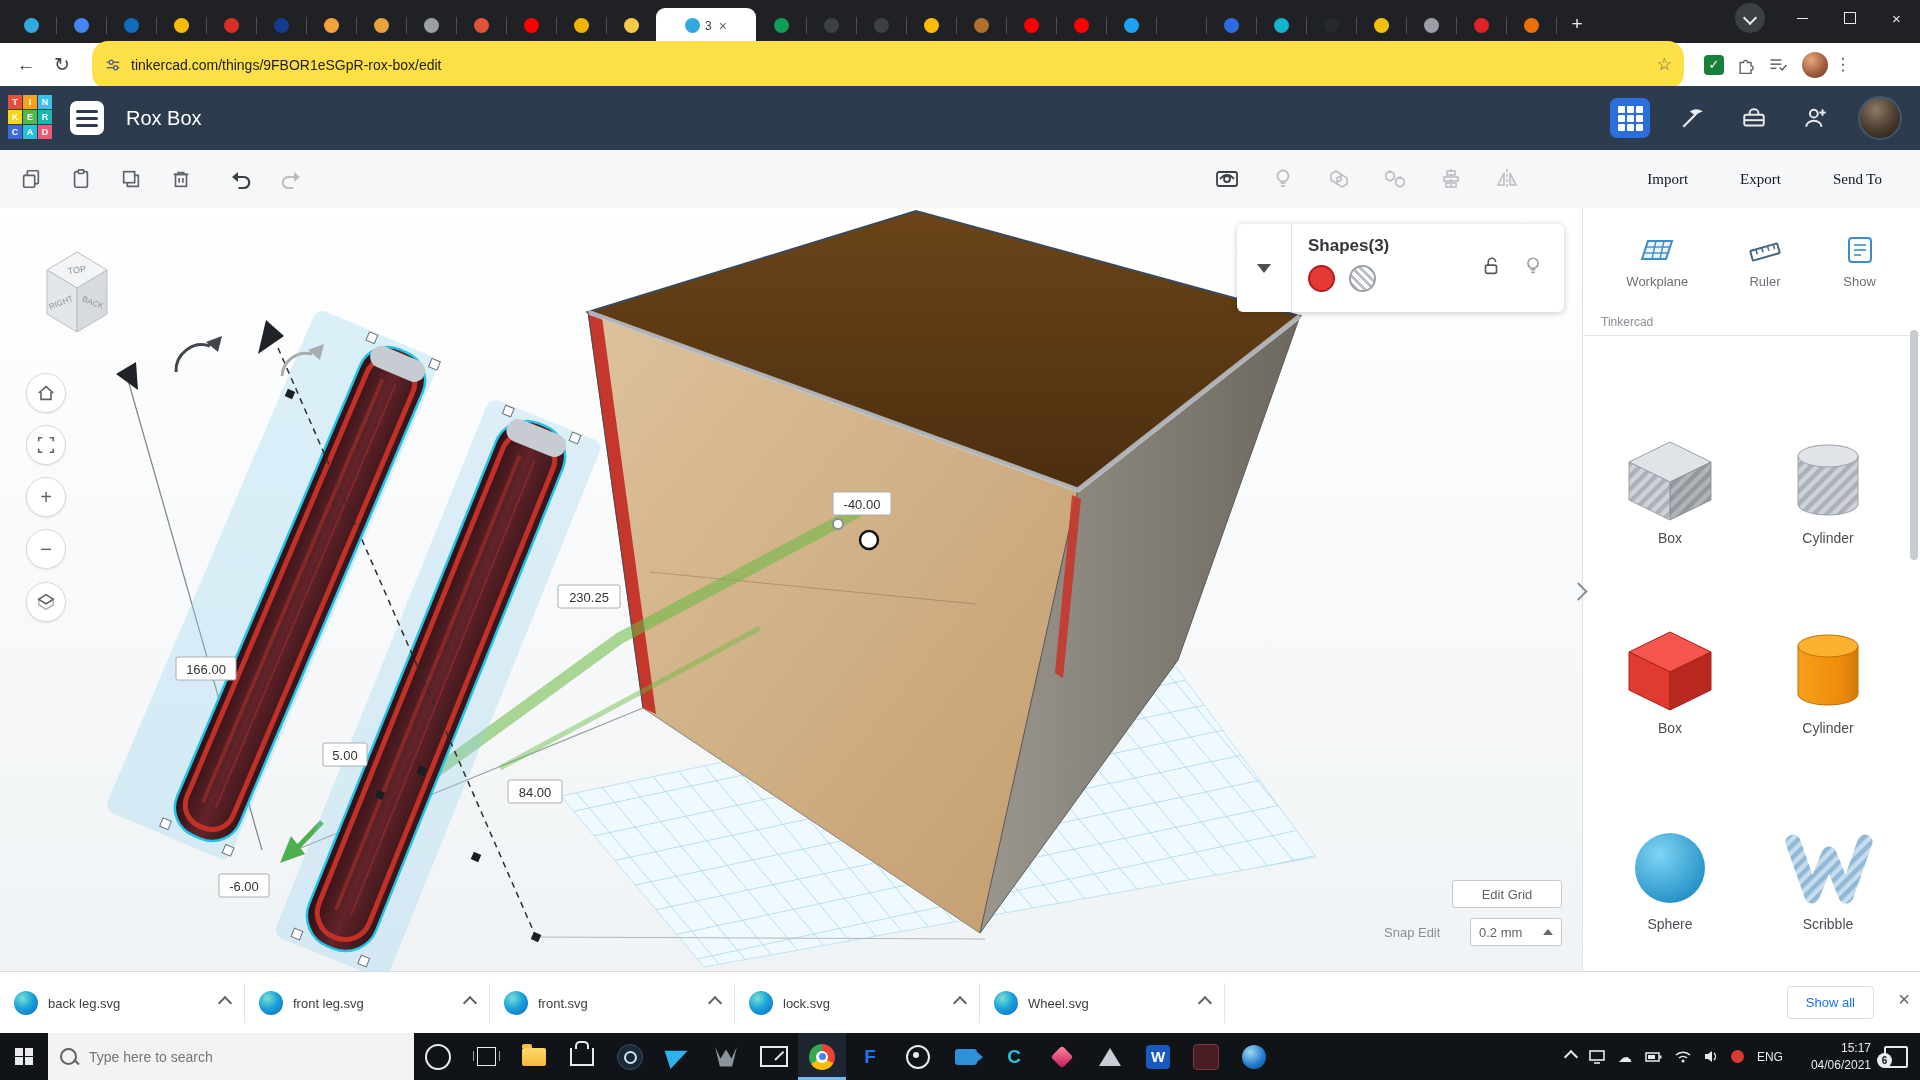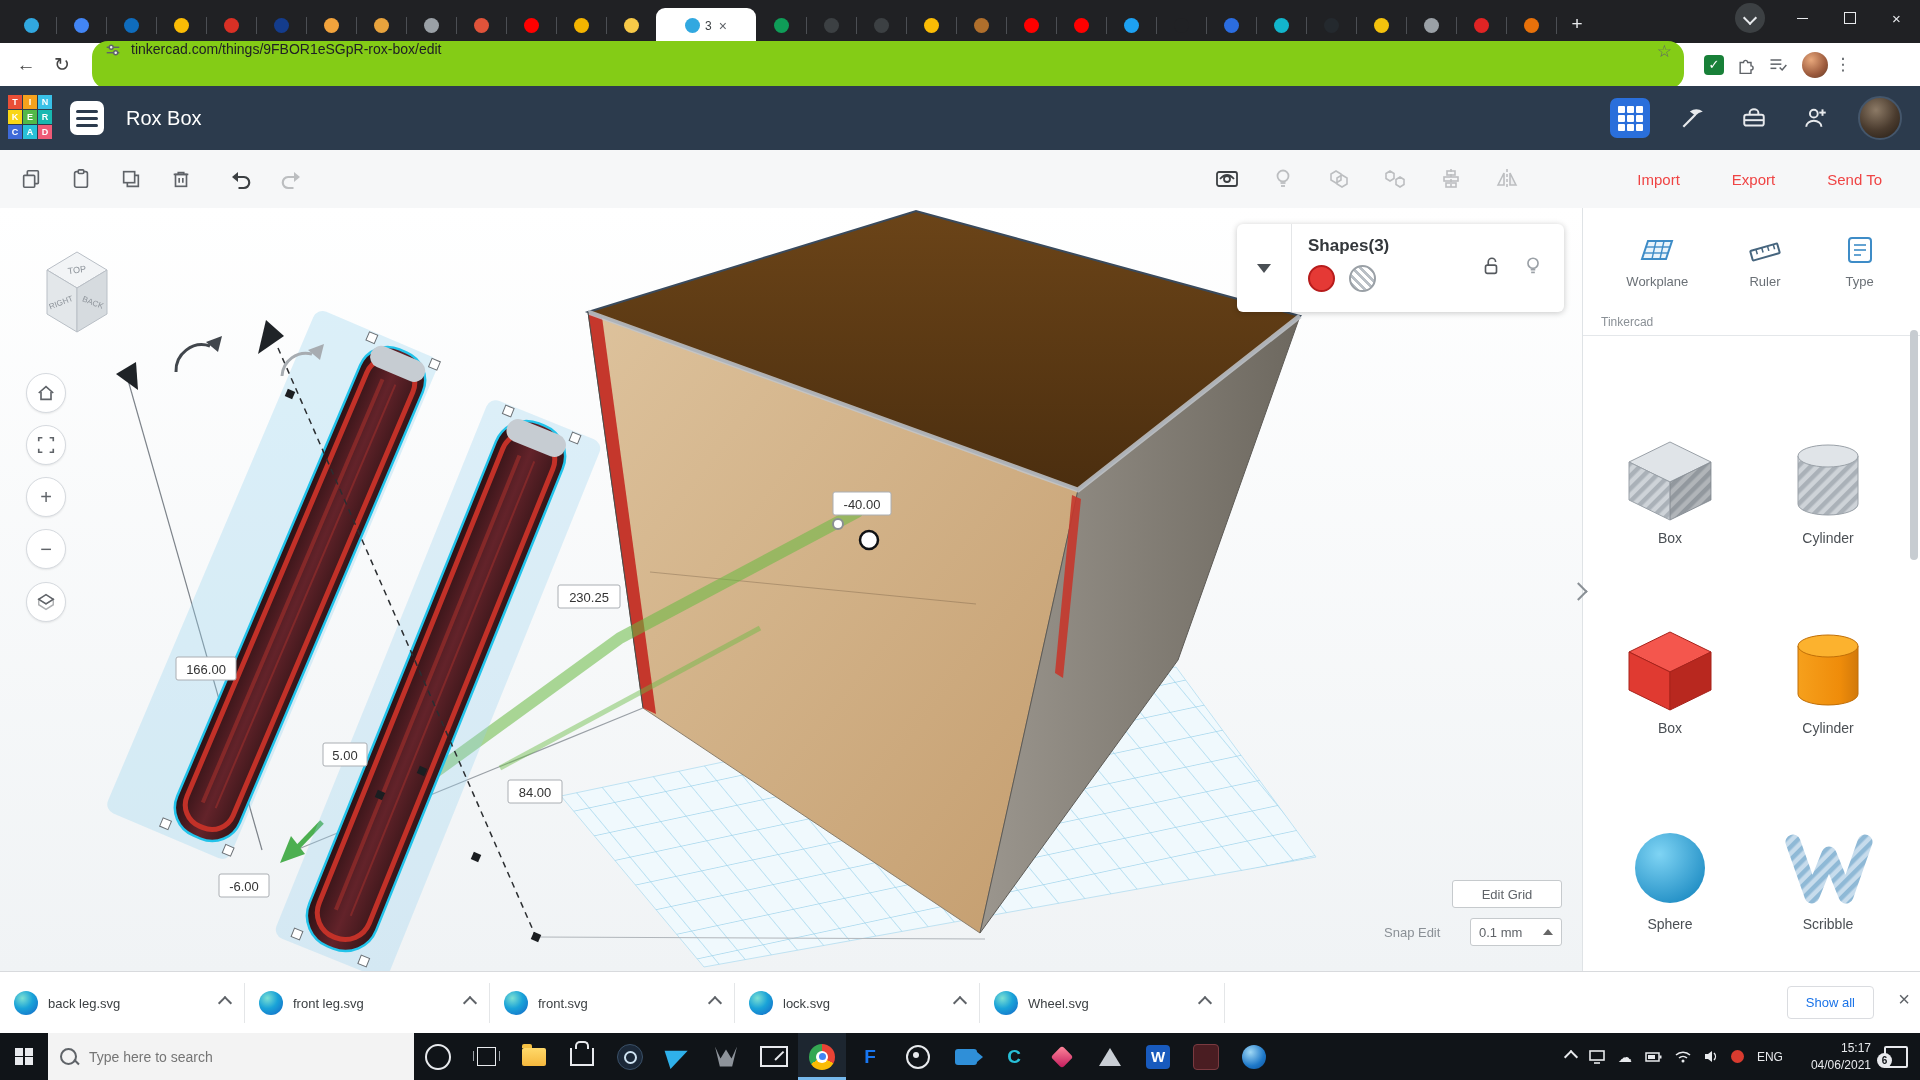"tinkercad.com/things/9FBOR1eSGpR-rox-box" .omni { align-items: none -> center; background: #84cc16 -> #fde047 }
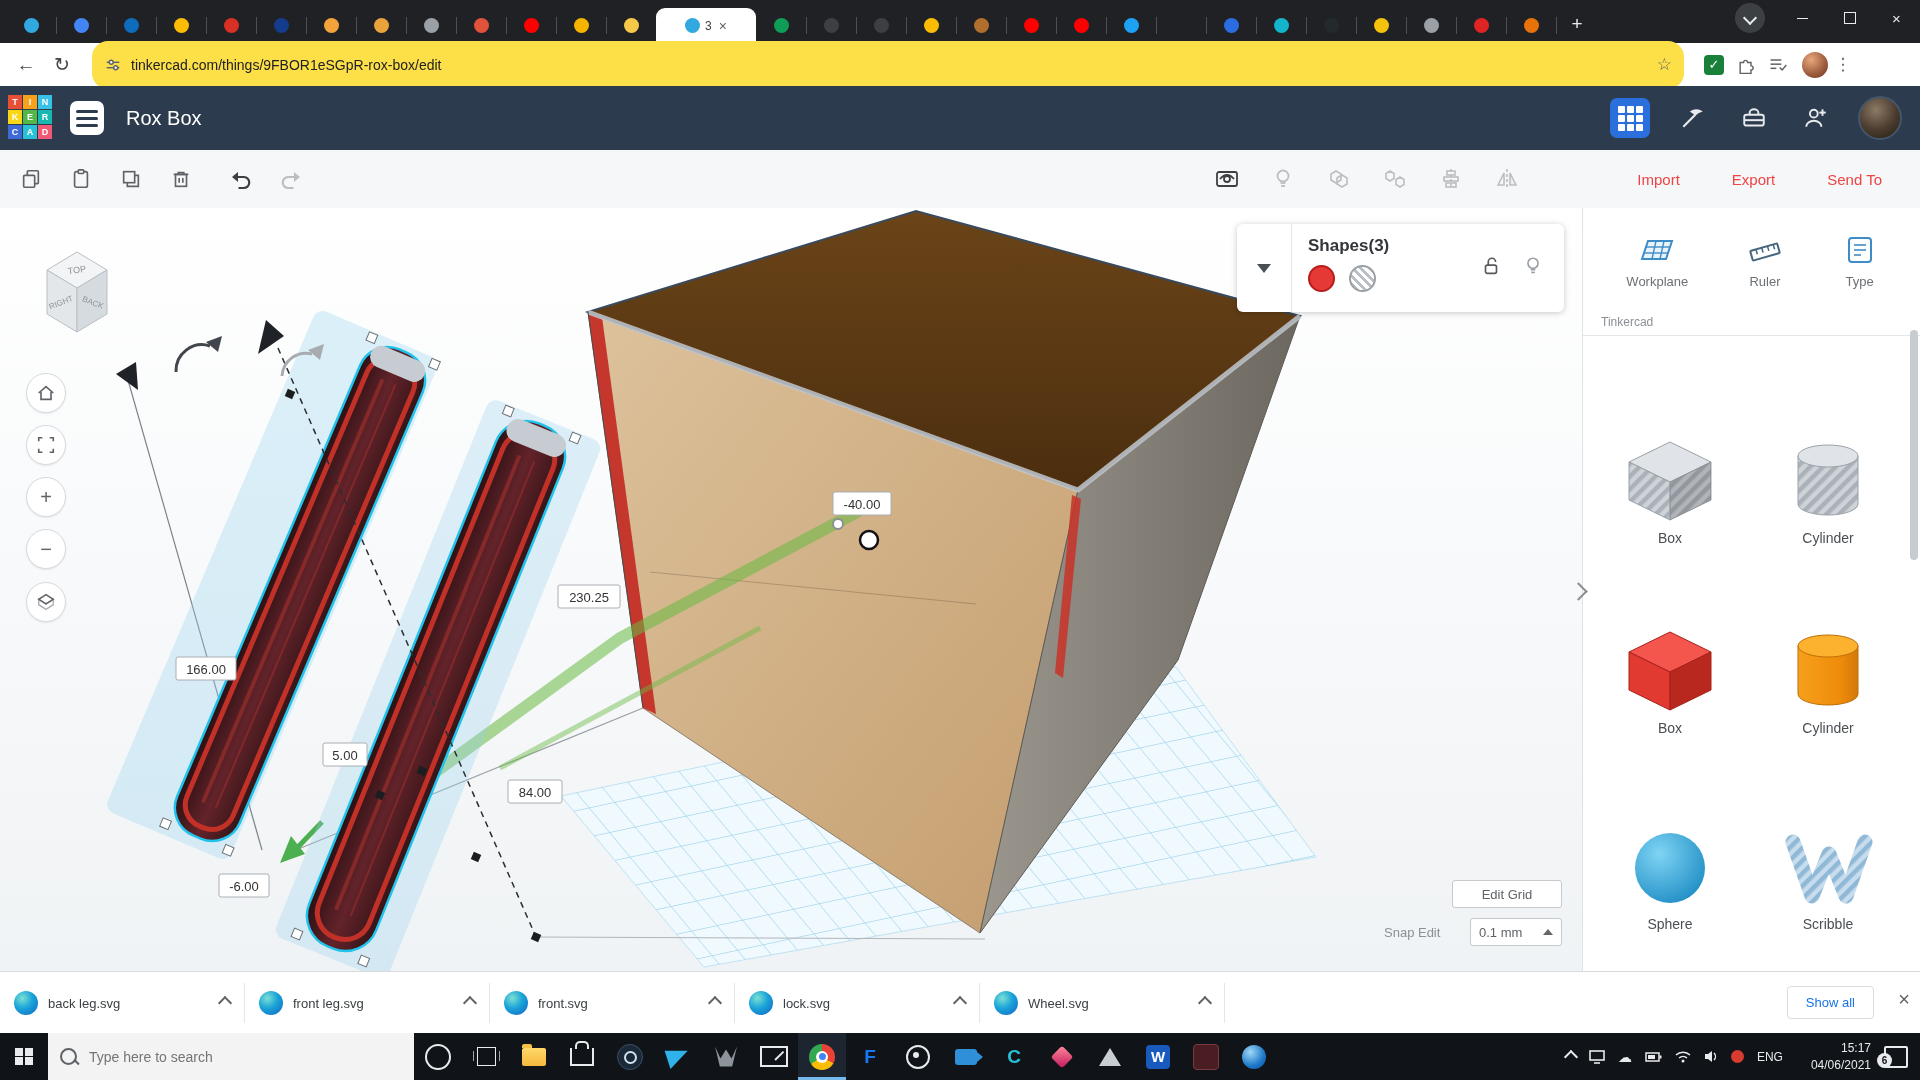"Import" .tbtn { color: #ef4444 -> #0f172a; font-family: none -> Liberation Serif, serif }
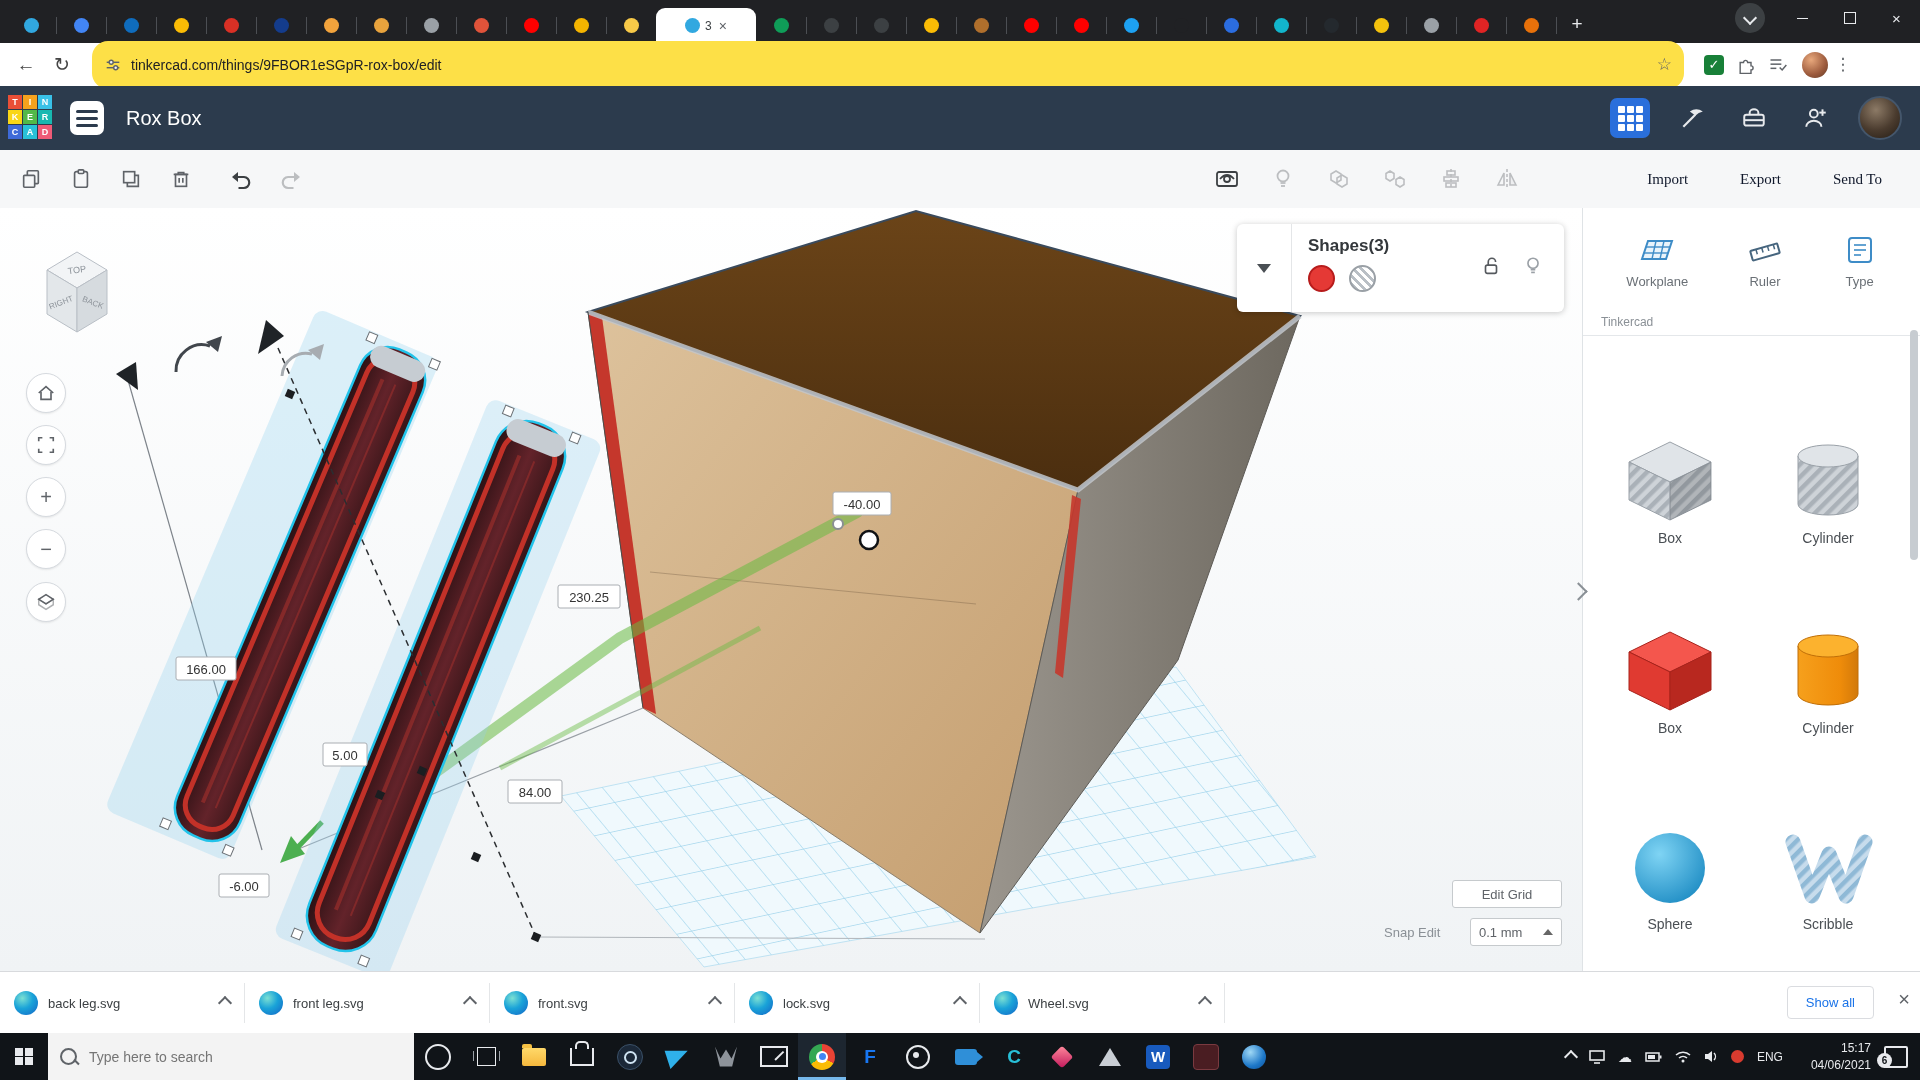"Type" span { text: Type -> Show }
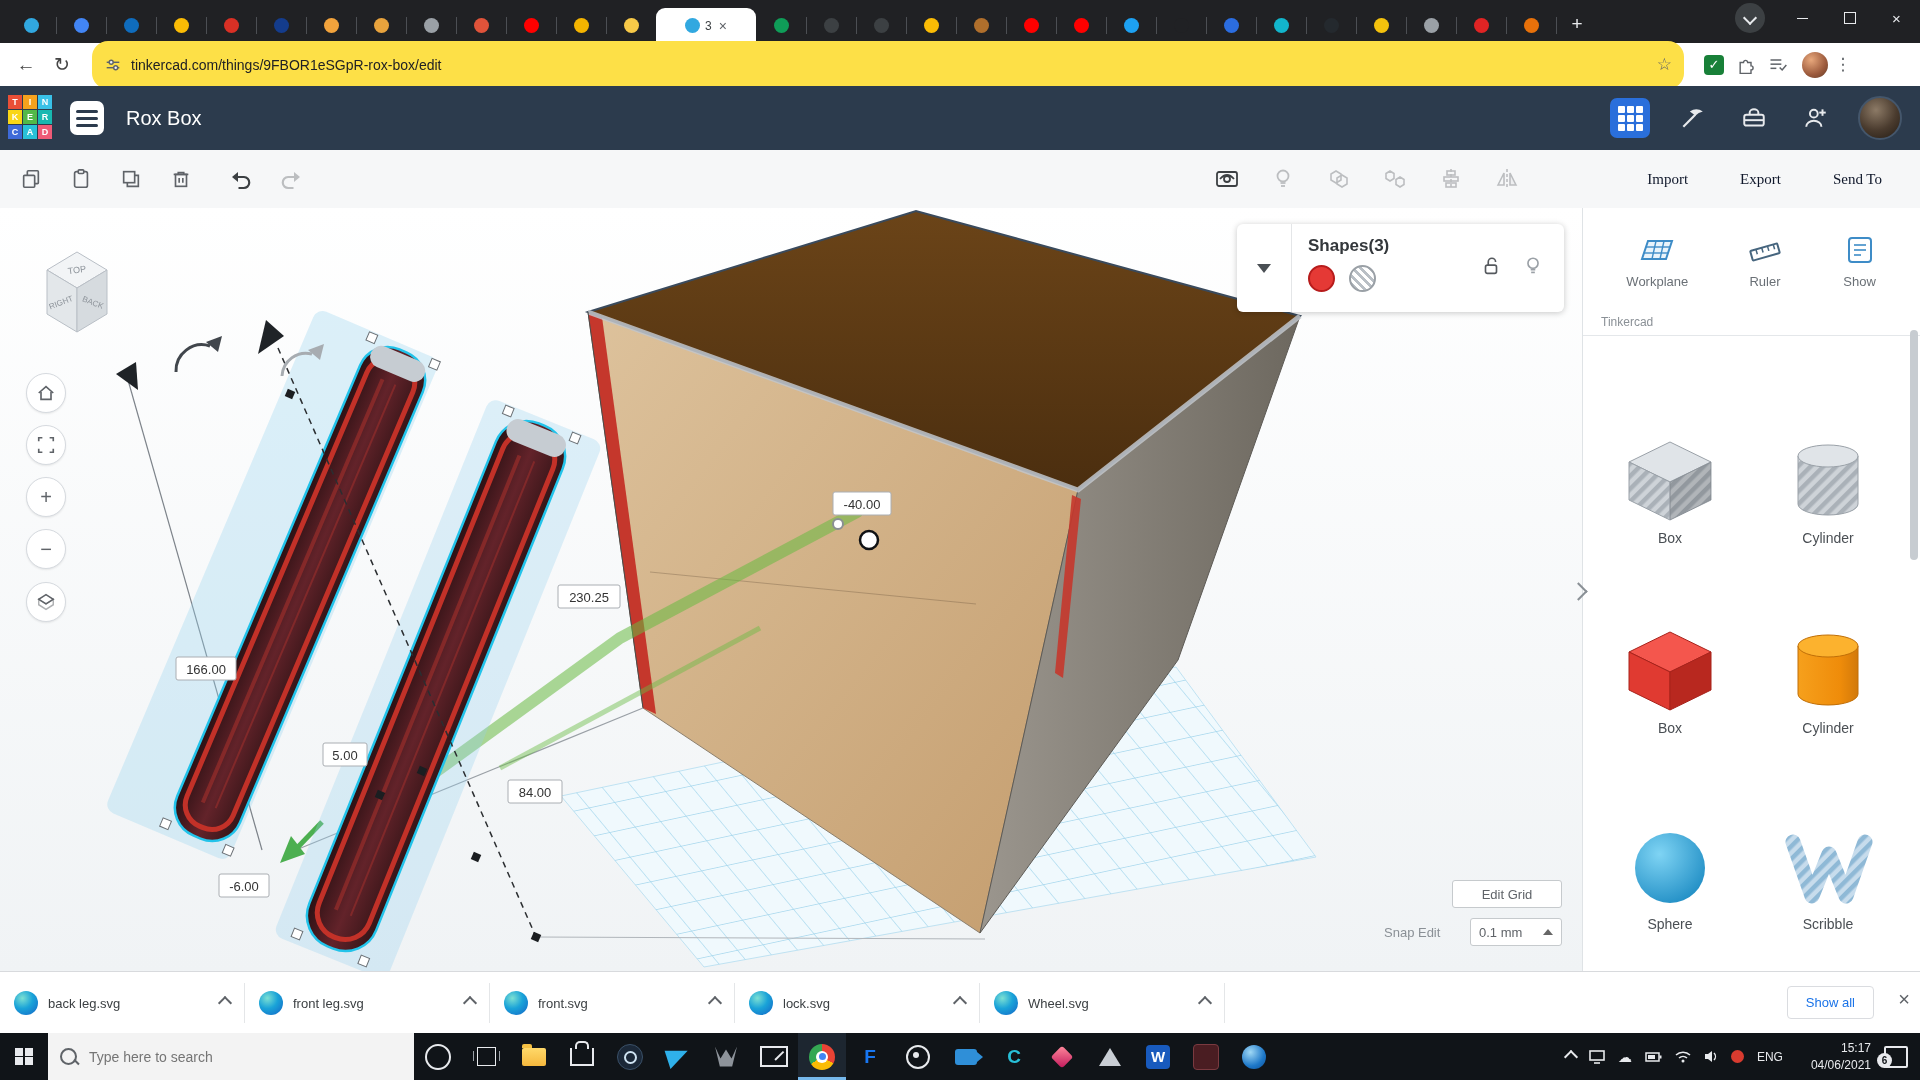"0.1 mm" span { text: 0.1 -> 0.2 }
